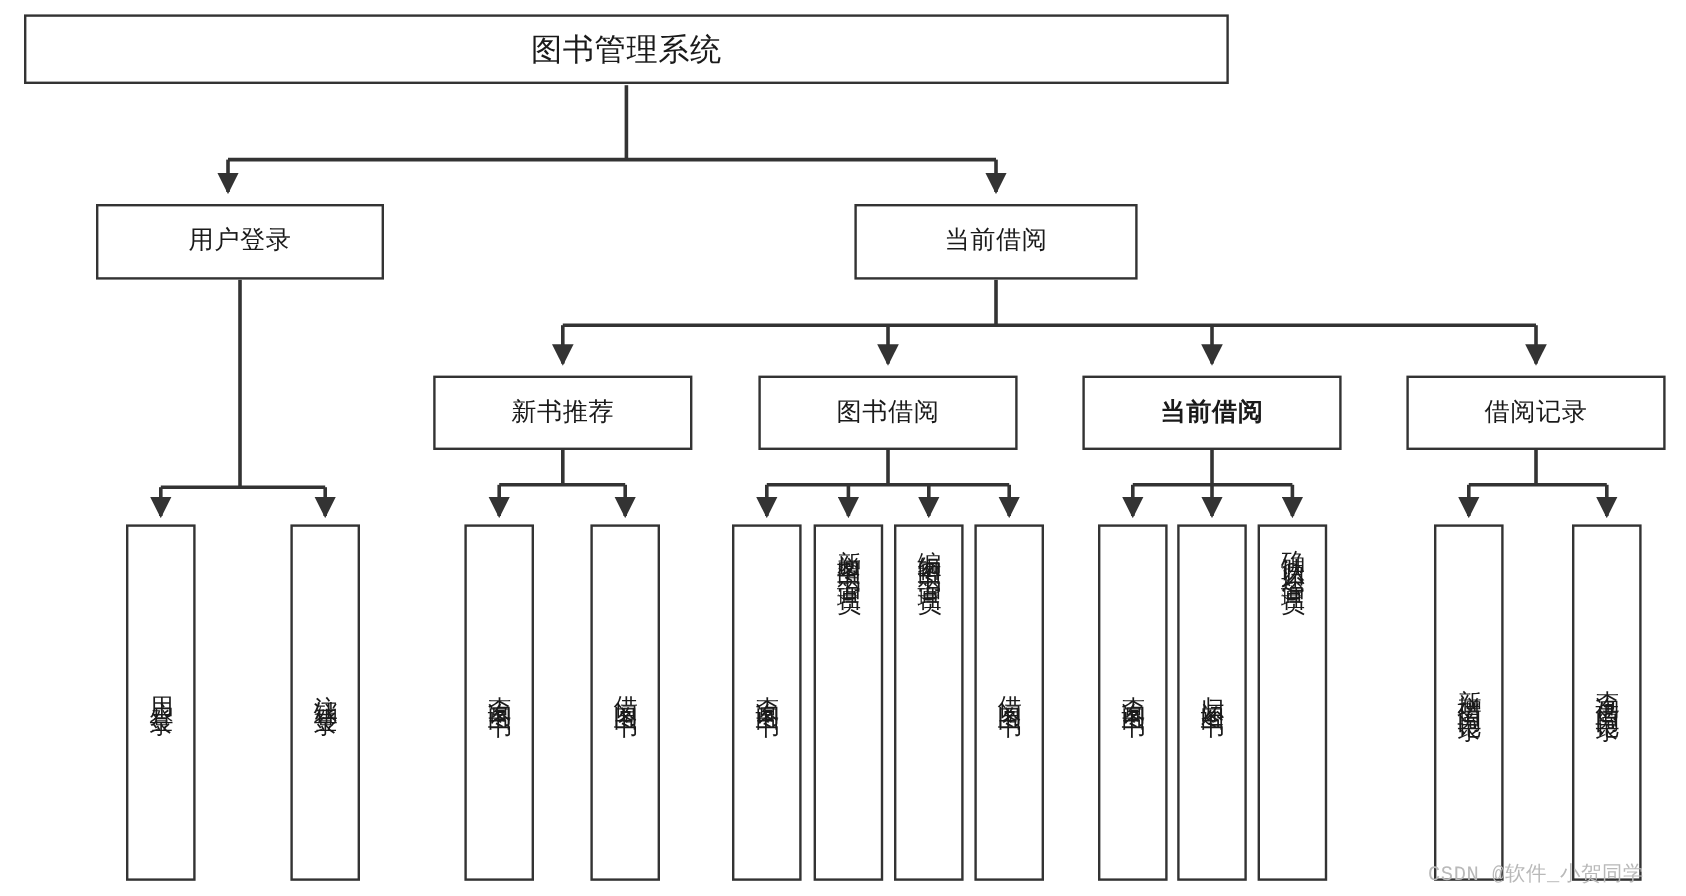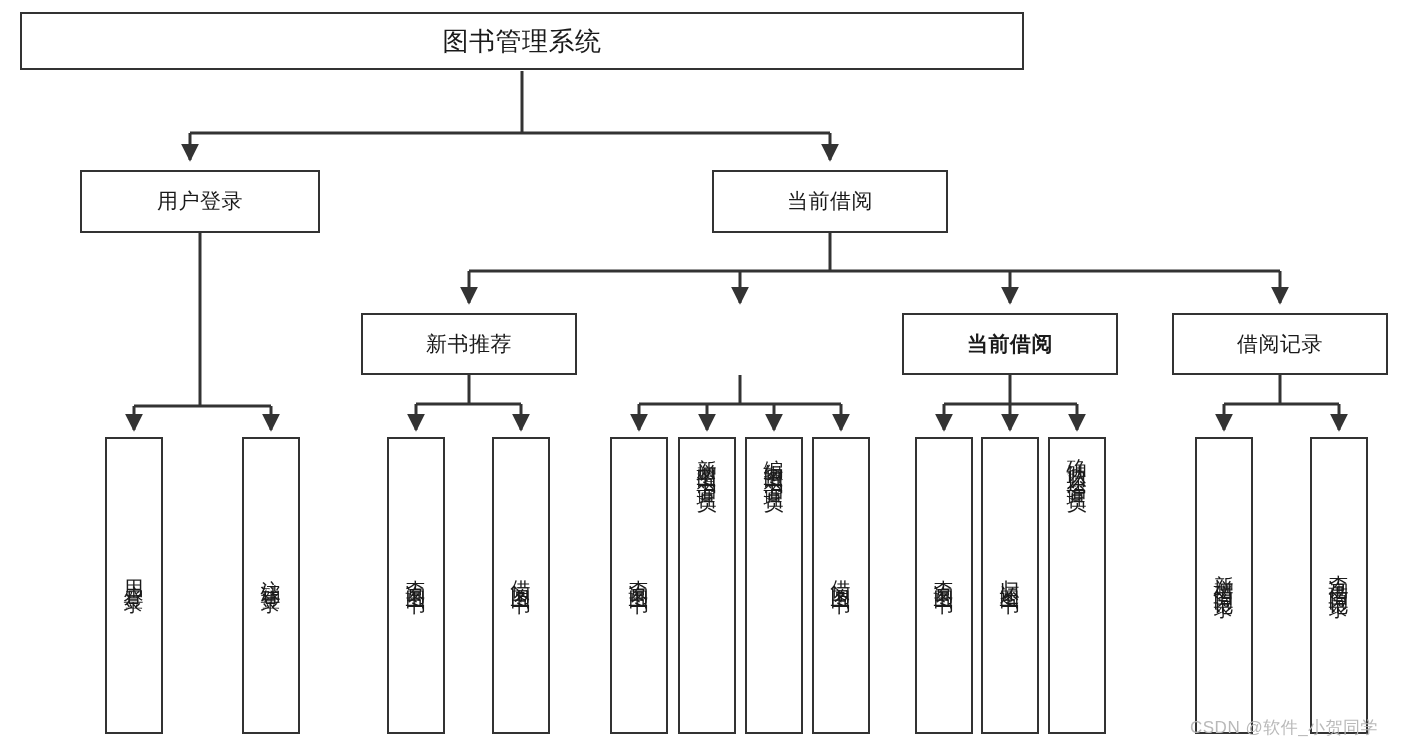"图书借阅" div.node { html: none -> <div> <span>图书借阅</span> </div> }
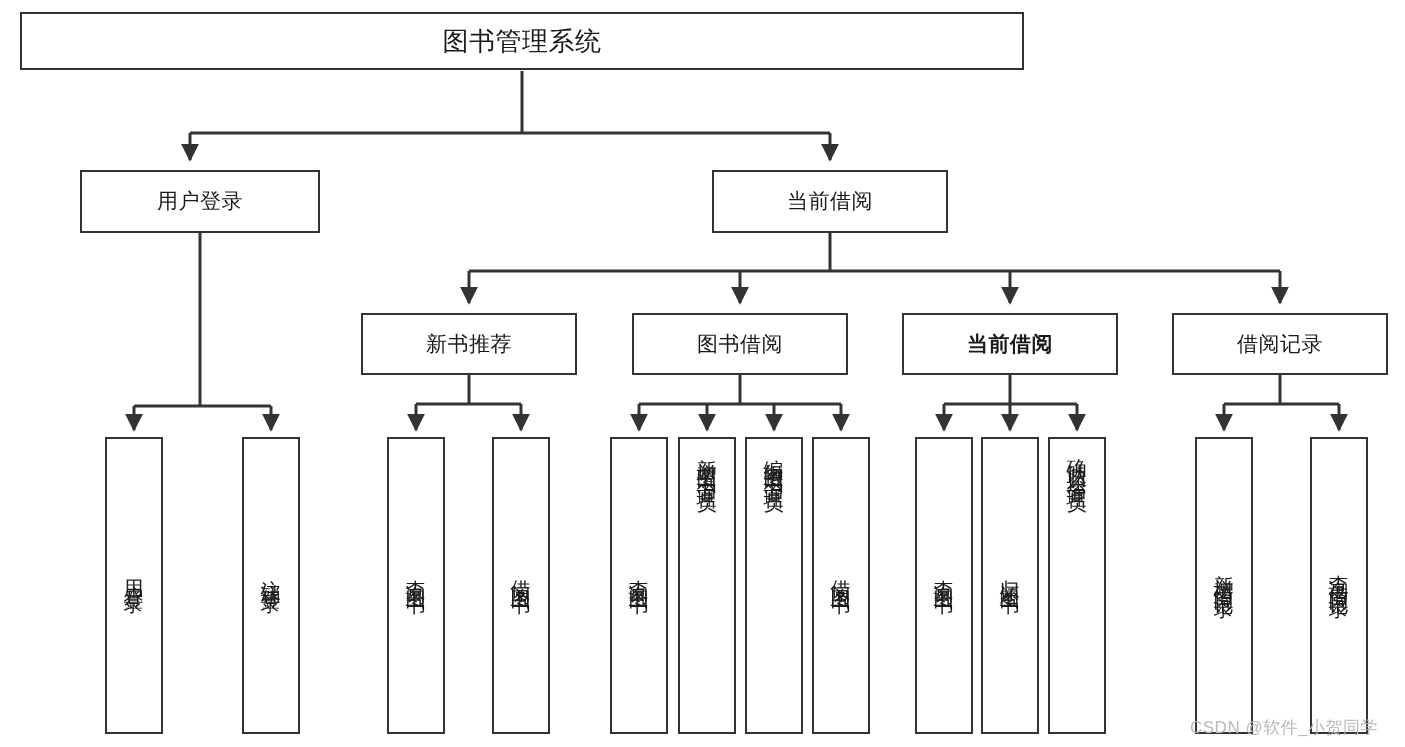"CSDN @软件_小贺同学" .watermark { font-family: Liberation Sans, sans-serif -> Liberation Mono, monospace }
